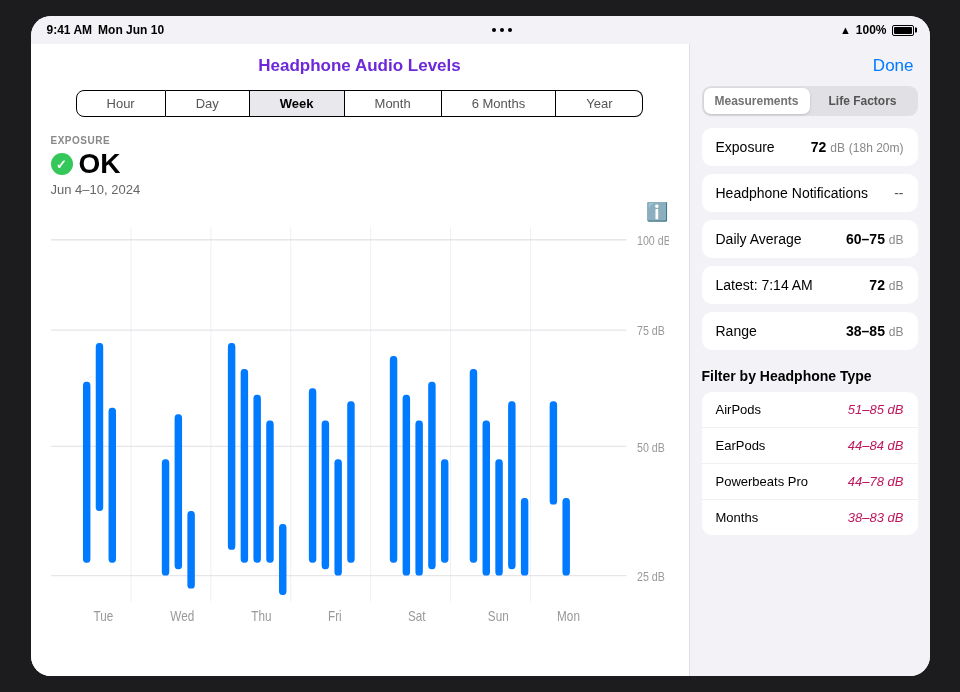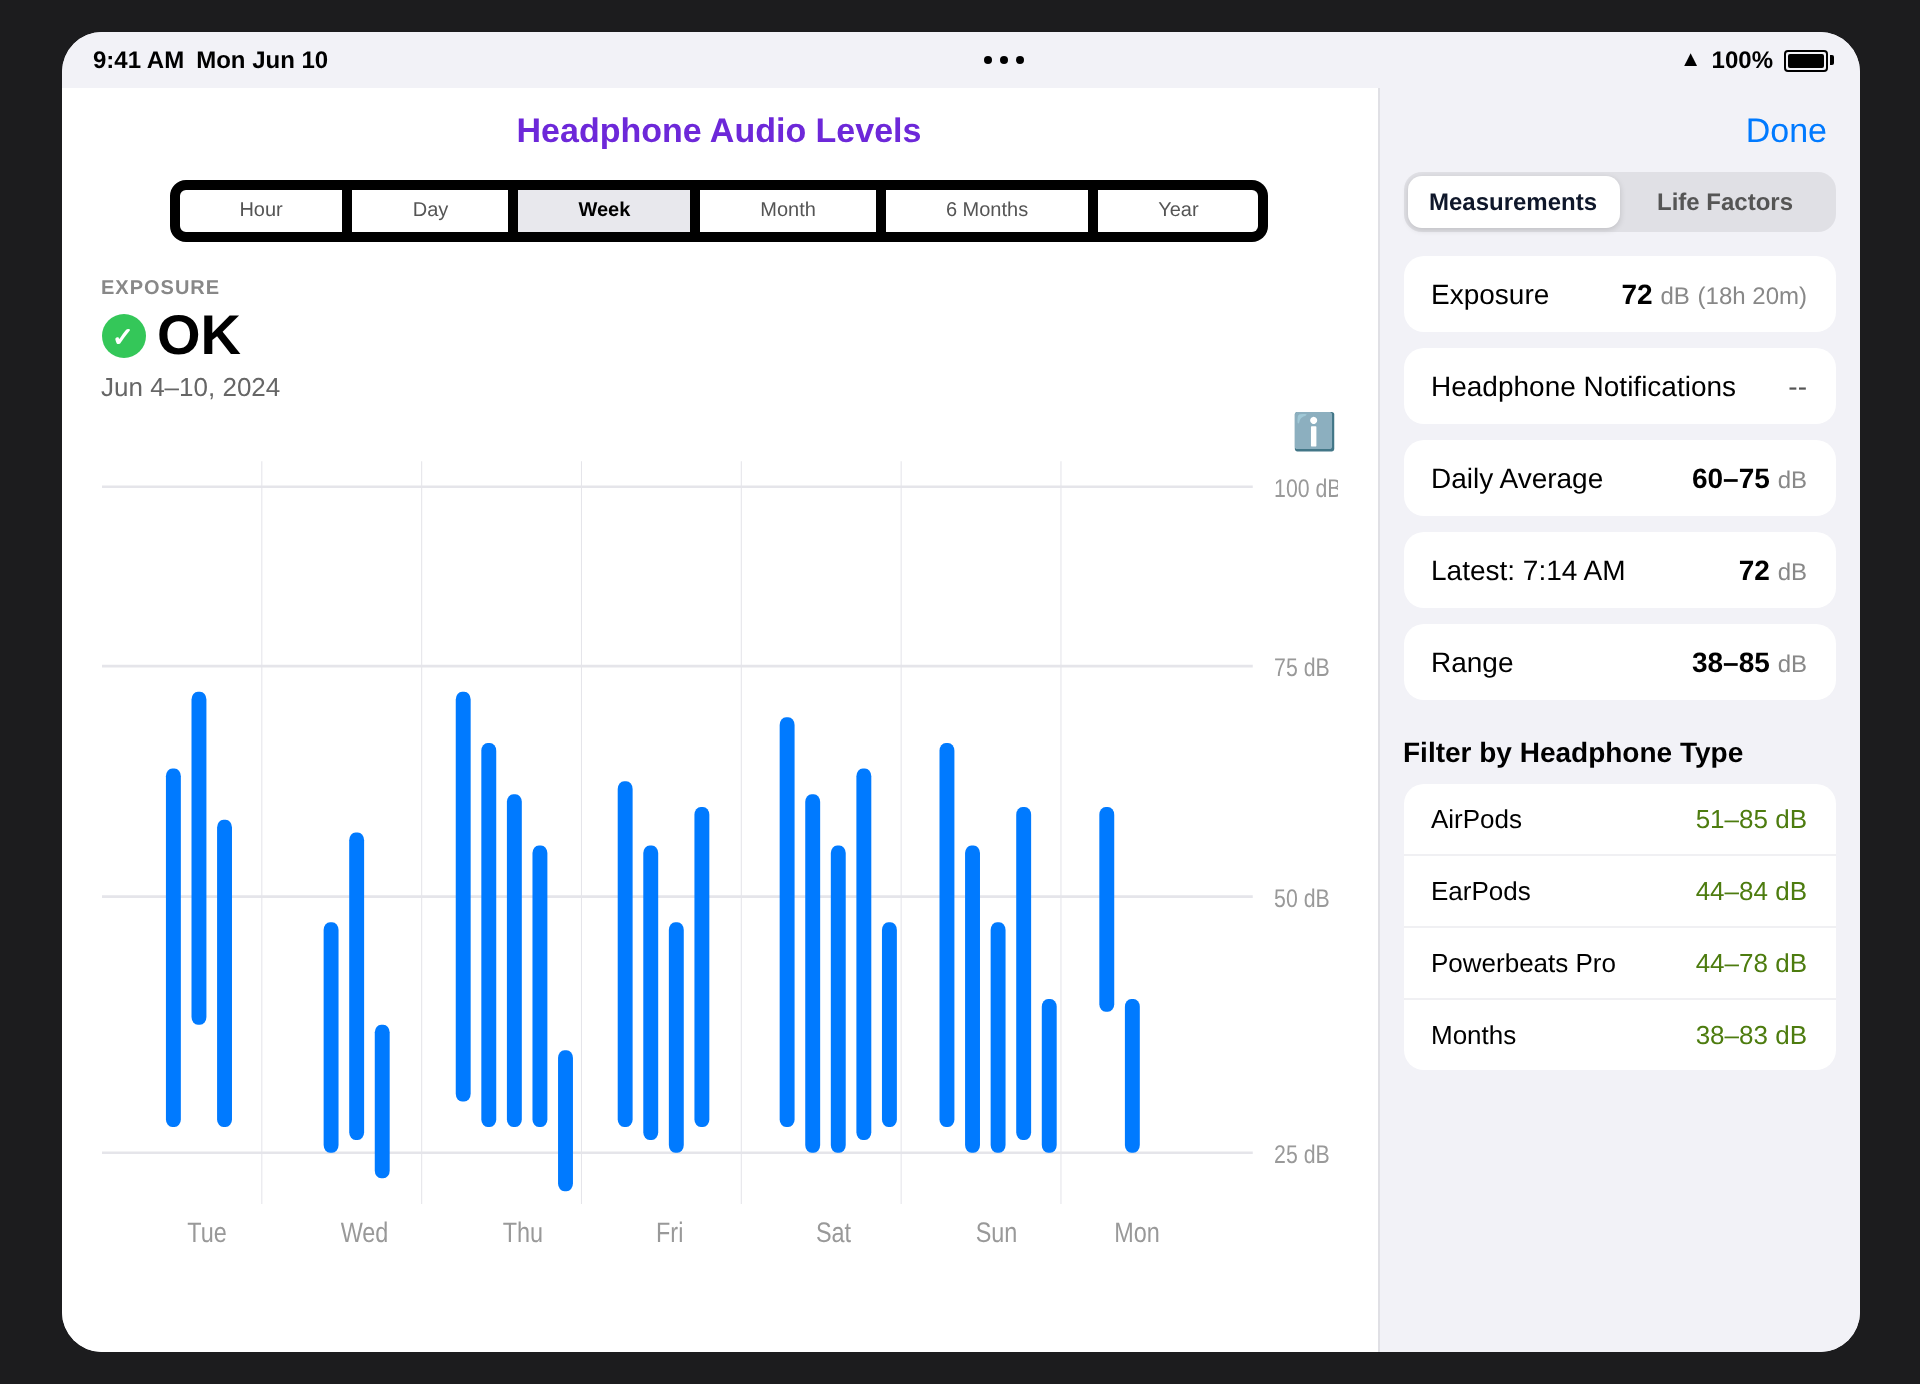"Hour" .time-tab { border: 5px solid #000000 -> 1px solid #000000; font-size: 10px -> 13px }
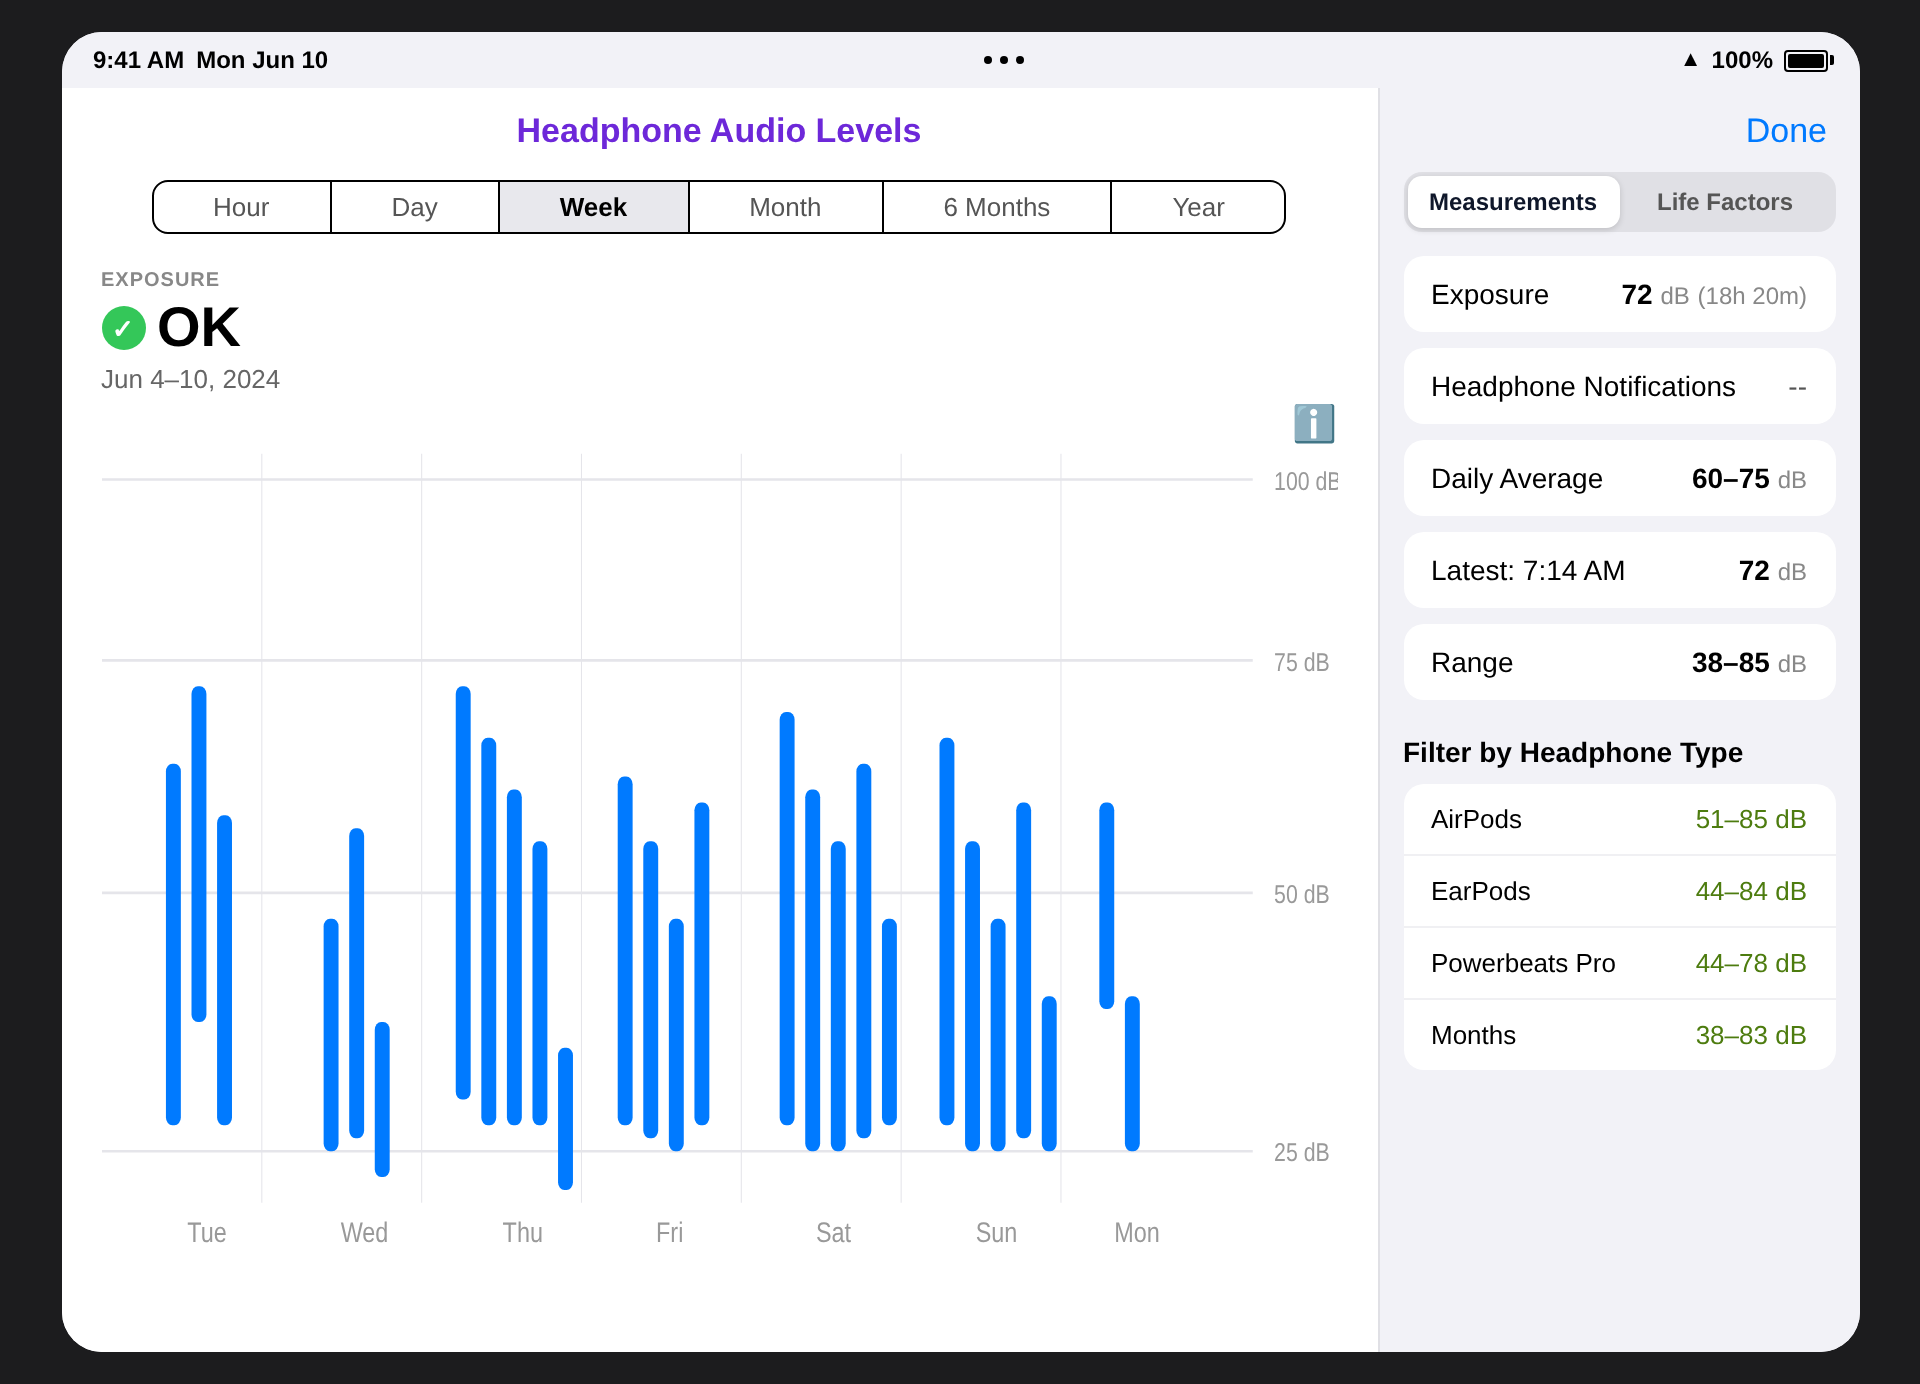"Measurements" .segment-btn.active { color: #0f172a -> #737373 }
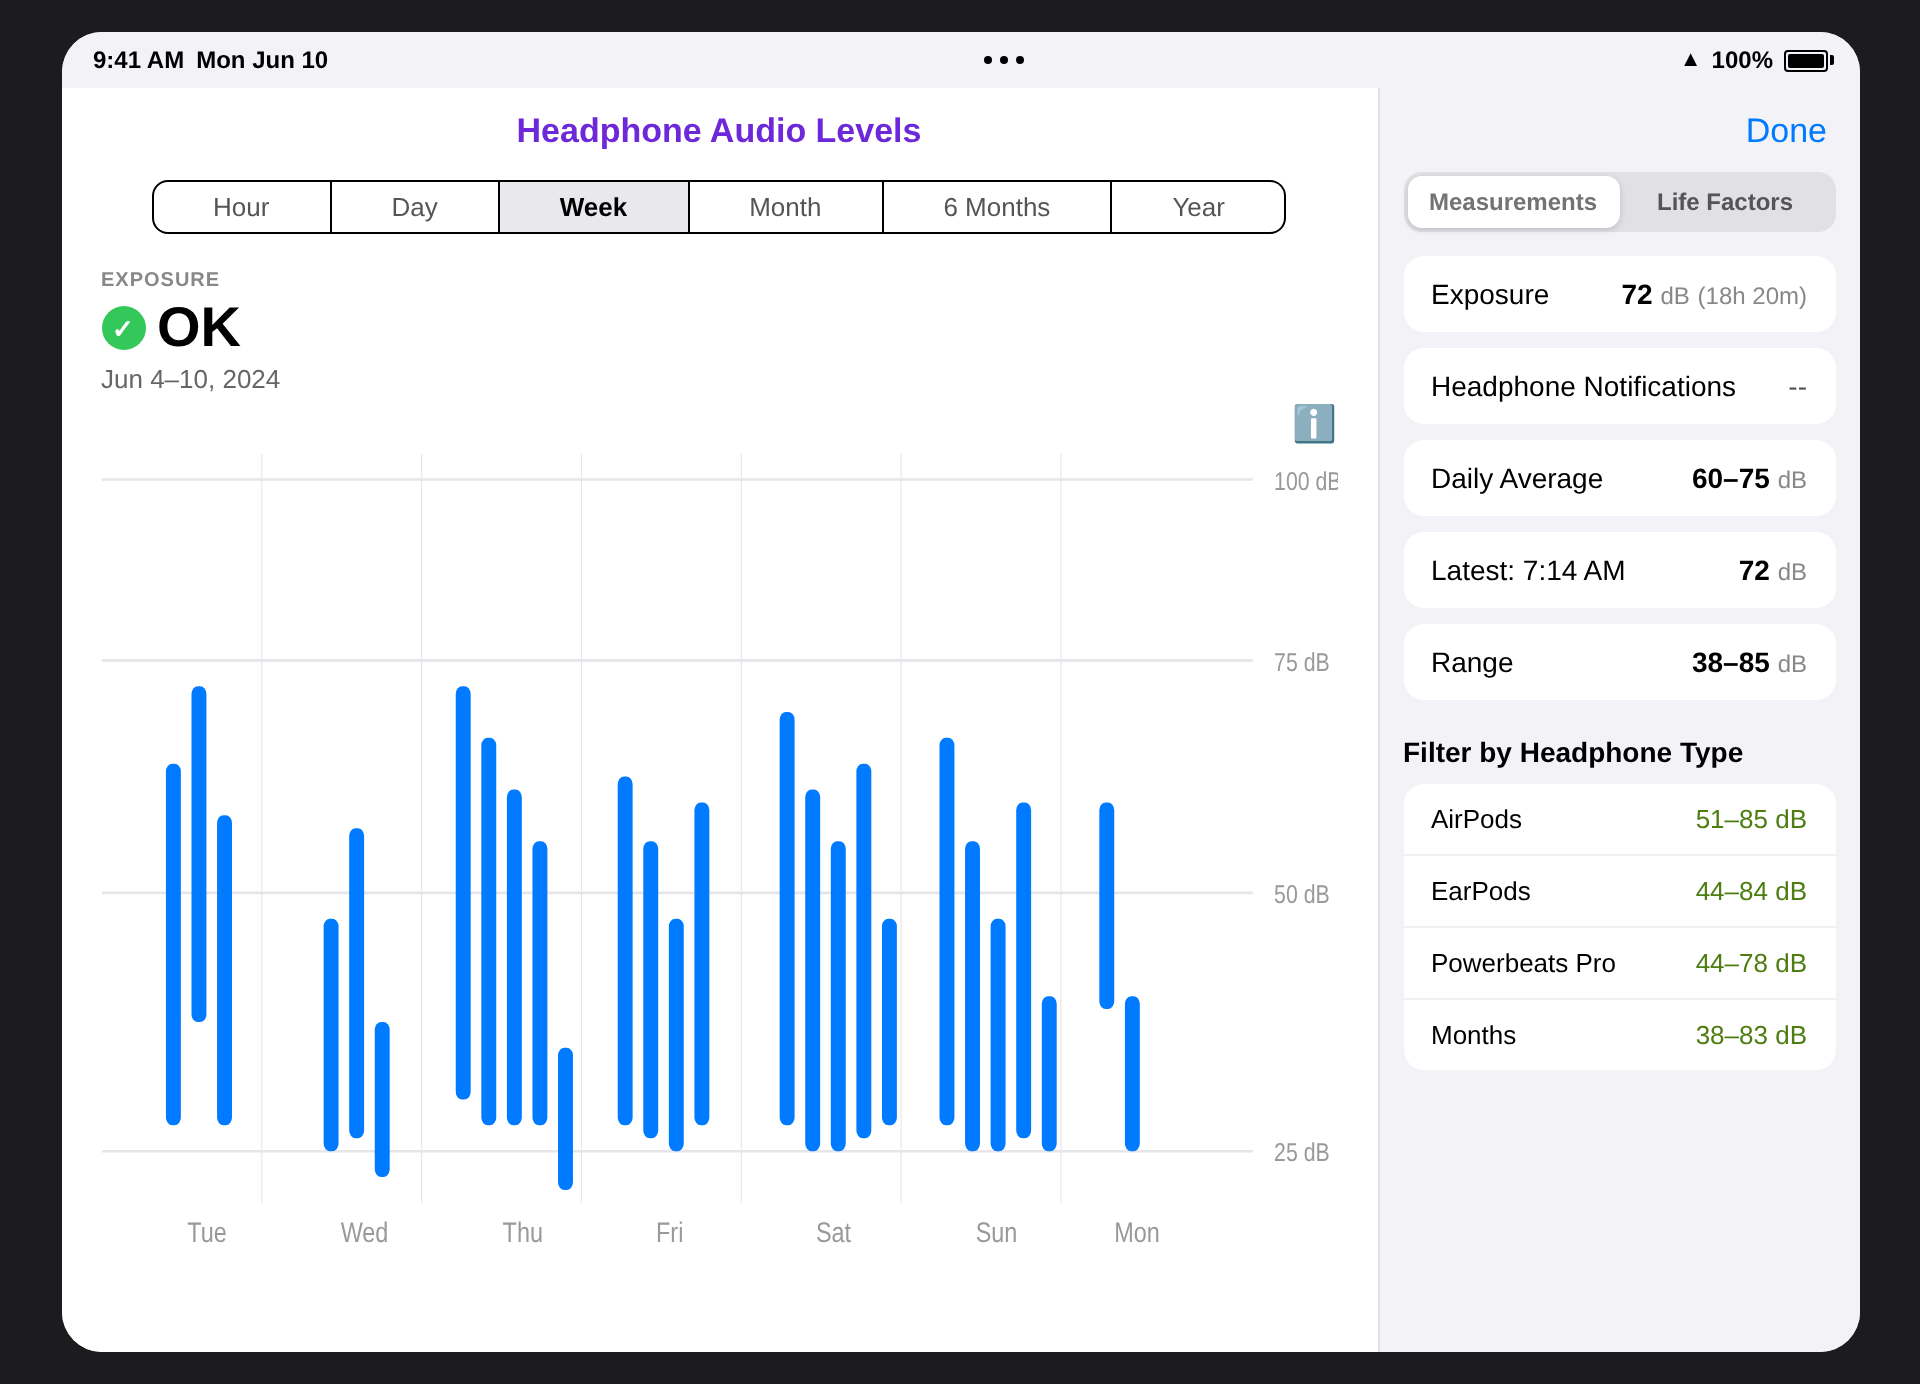"51–85 dB" .filter-value { color: #4d7c0f -> #be185d; font-style: none -> italic }
